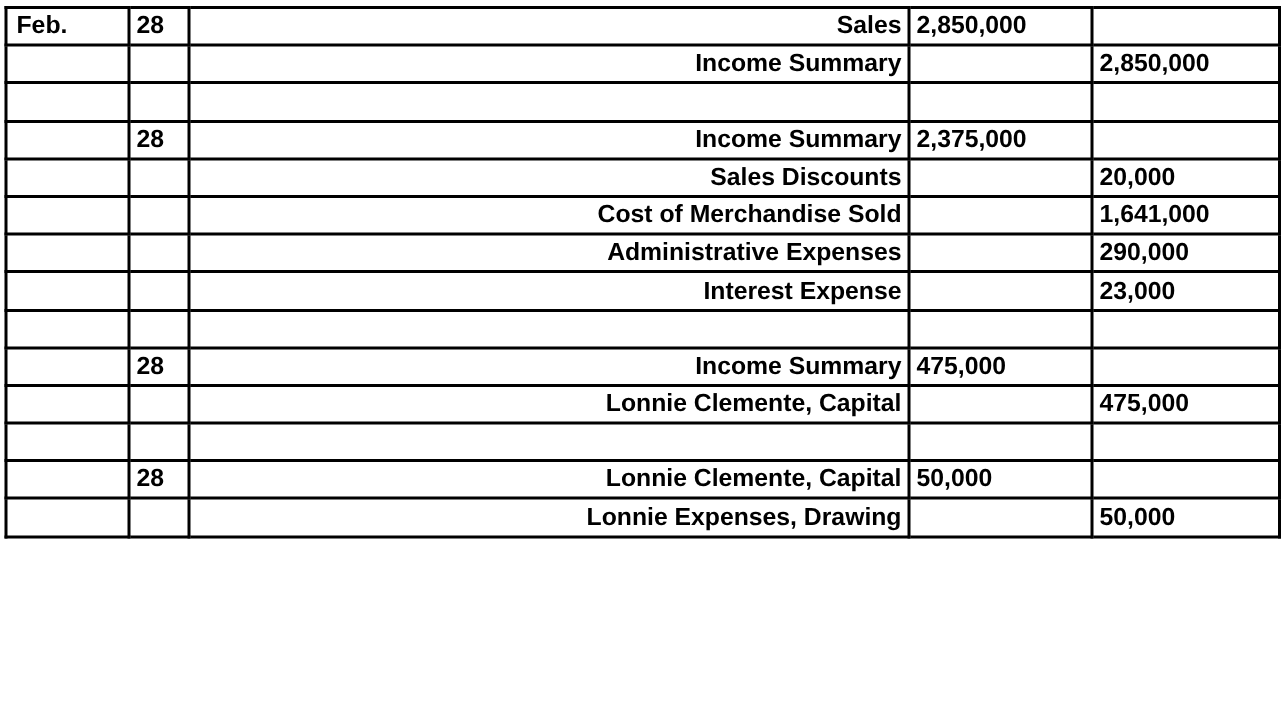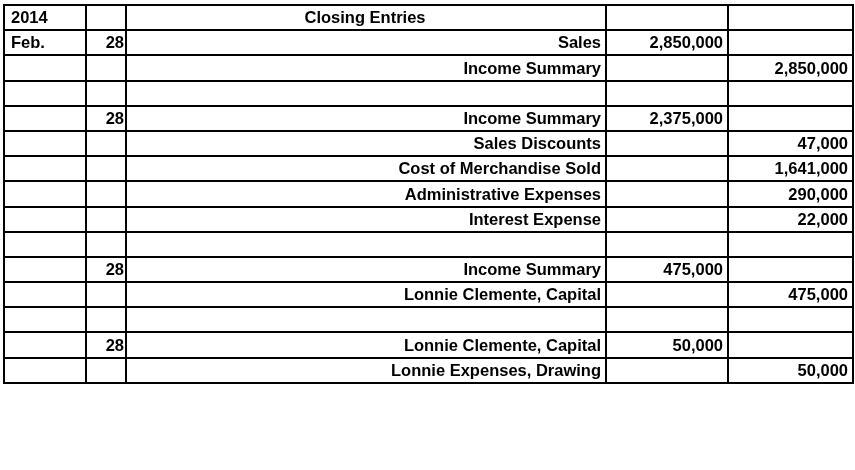"2014" tr { html: <tr> <td>2014</td> <td></td> <td>Closing Entries</td> <td></td> <td></td> </tr> -> none }
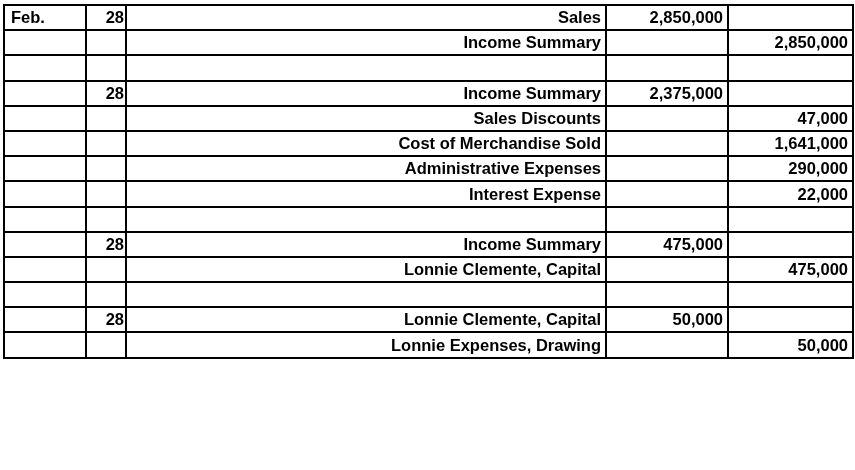"28" td.day { text-align: right -> left }
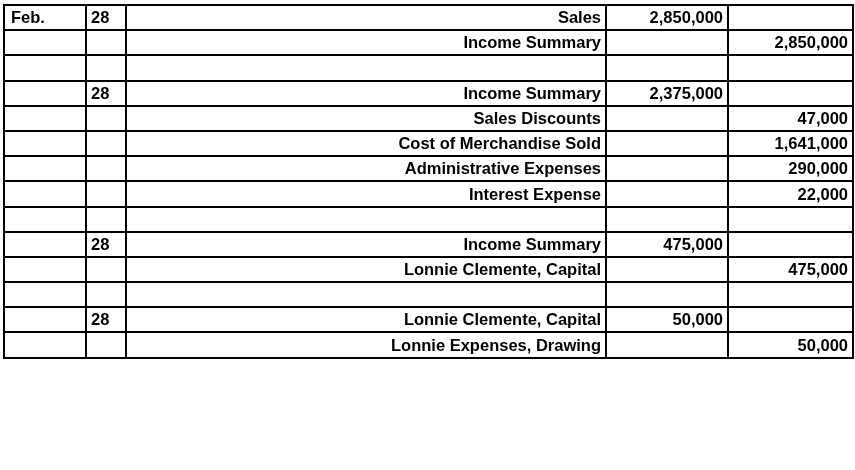"2,850,000" td.amt { text-align: right -> none }
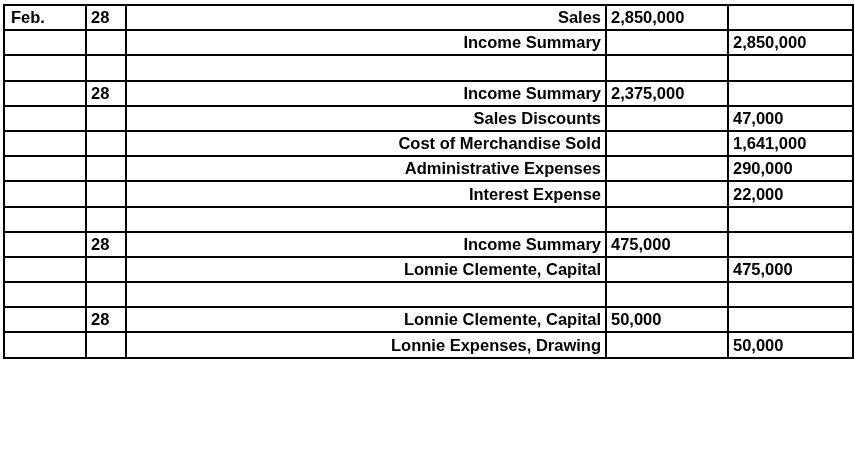"47,000" td.amt { text: 47,000 -> 20,000 }
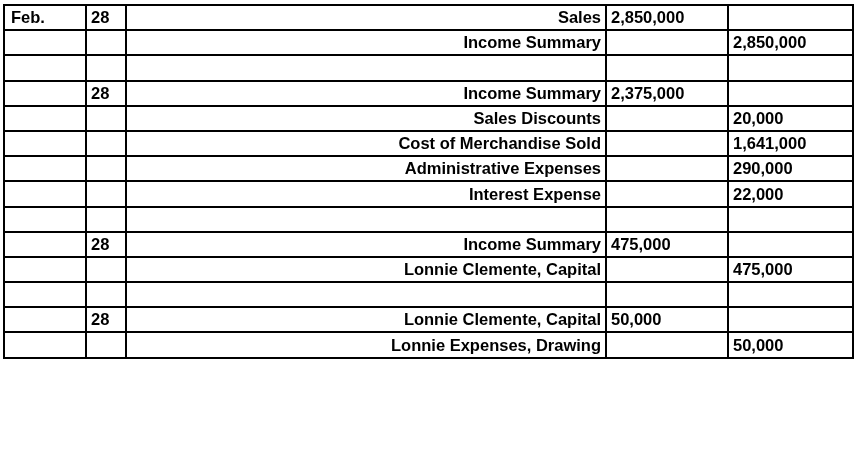"22,000" td.amt { text: 22,000 -> 23,000 }
